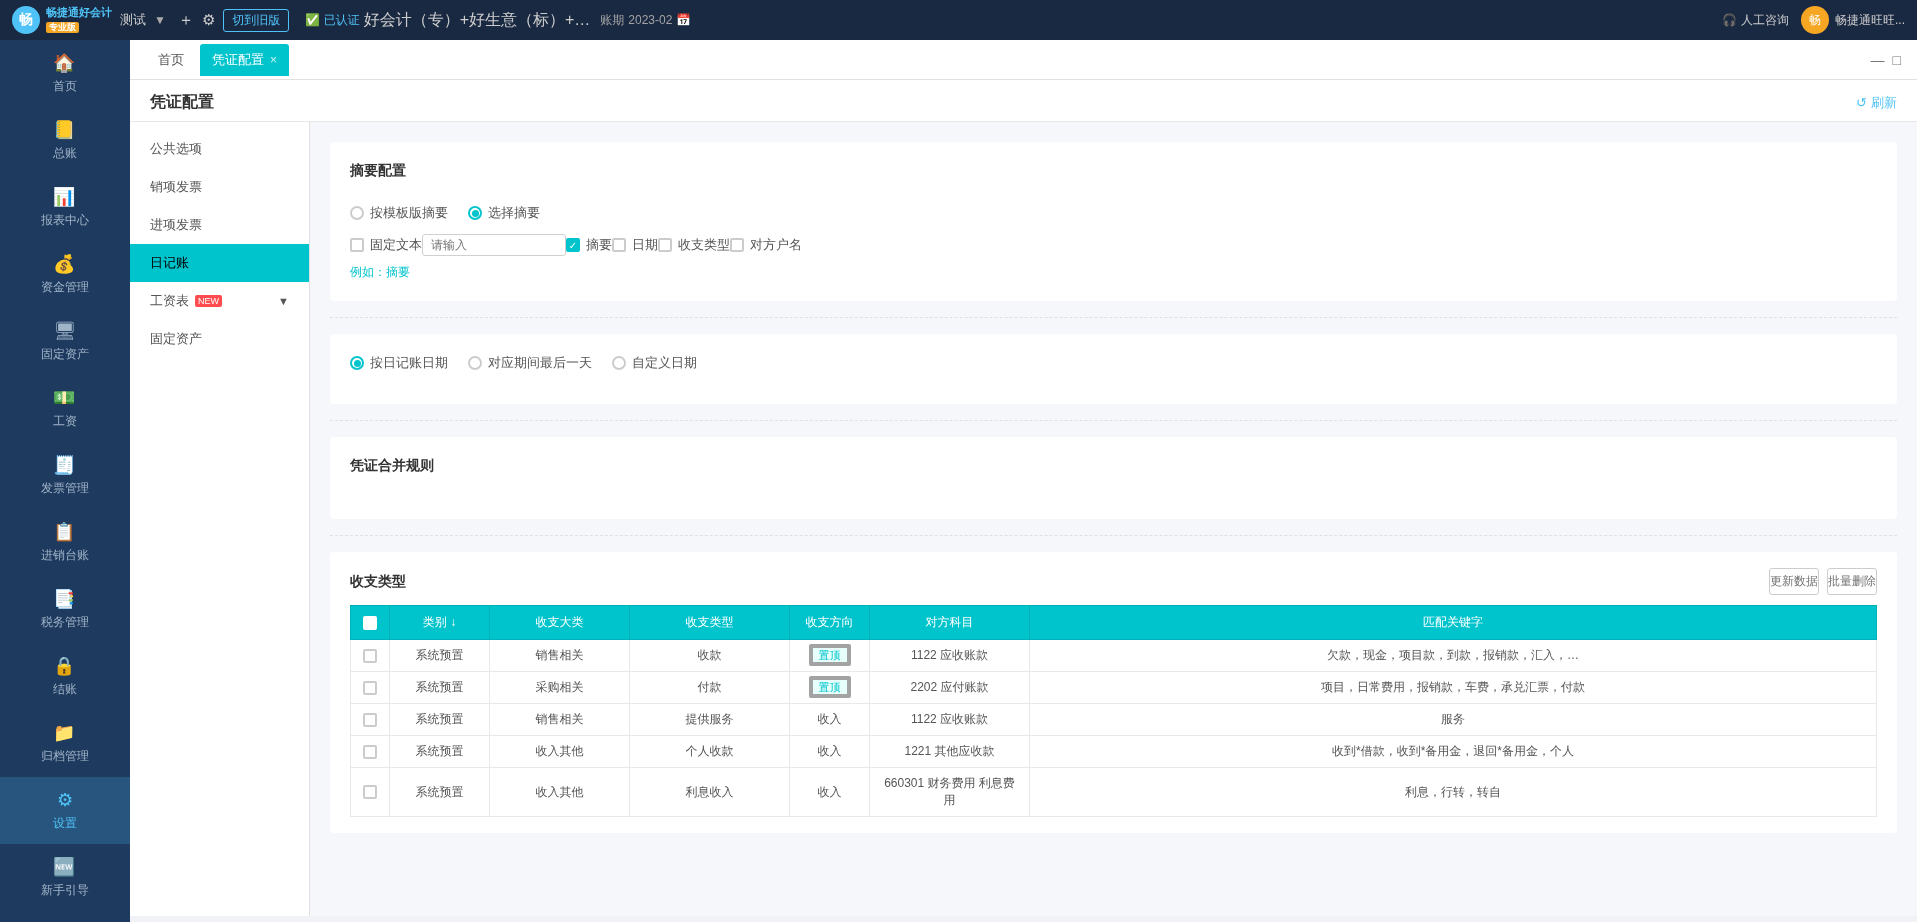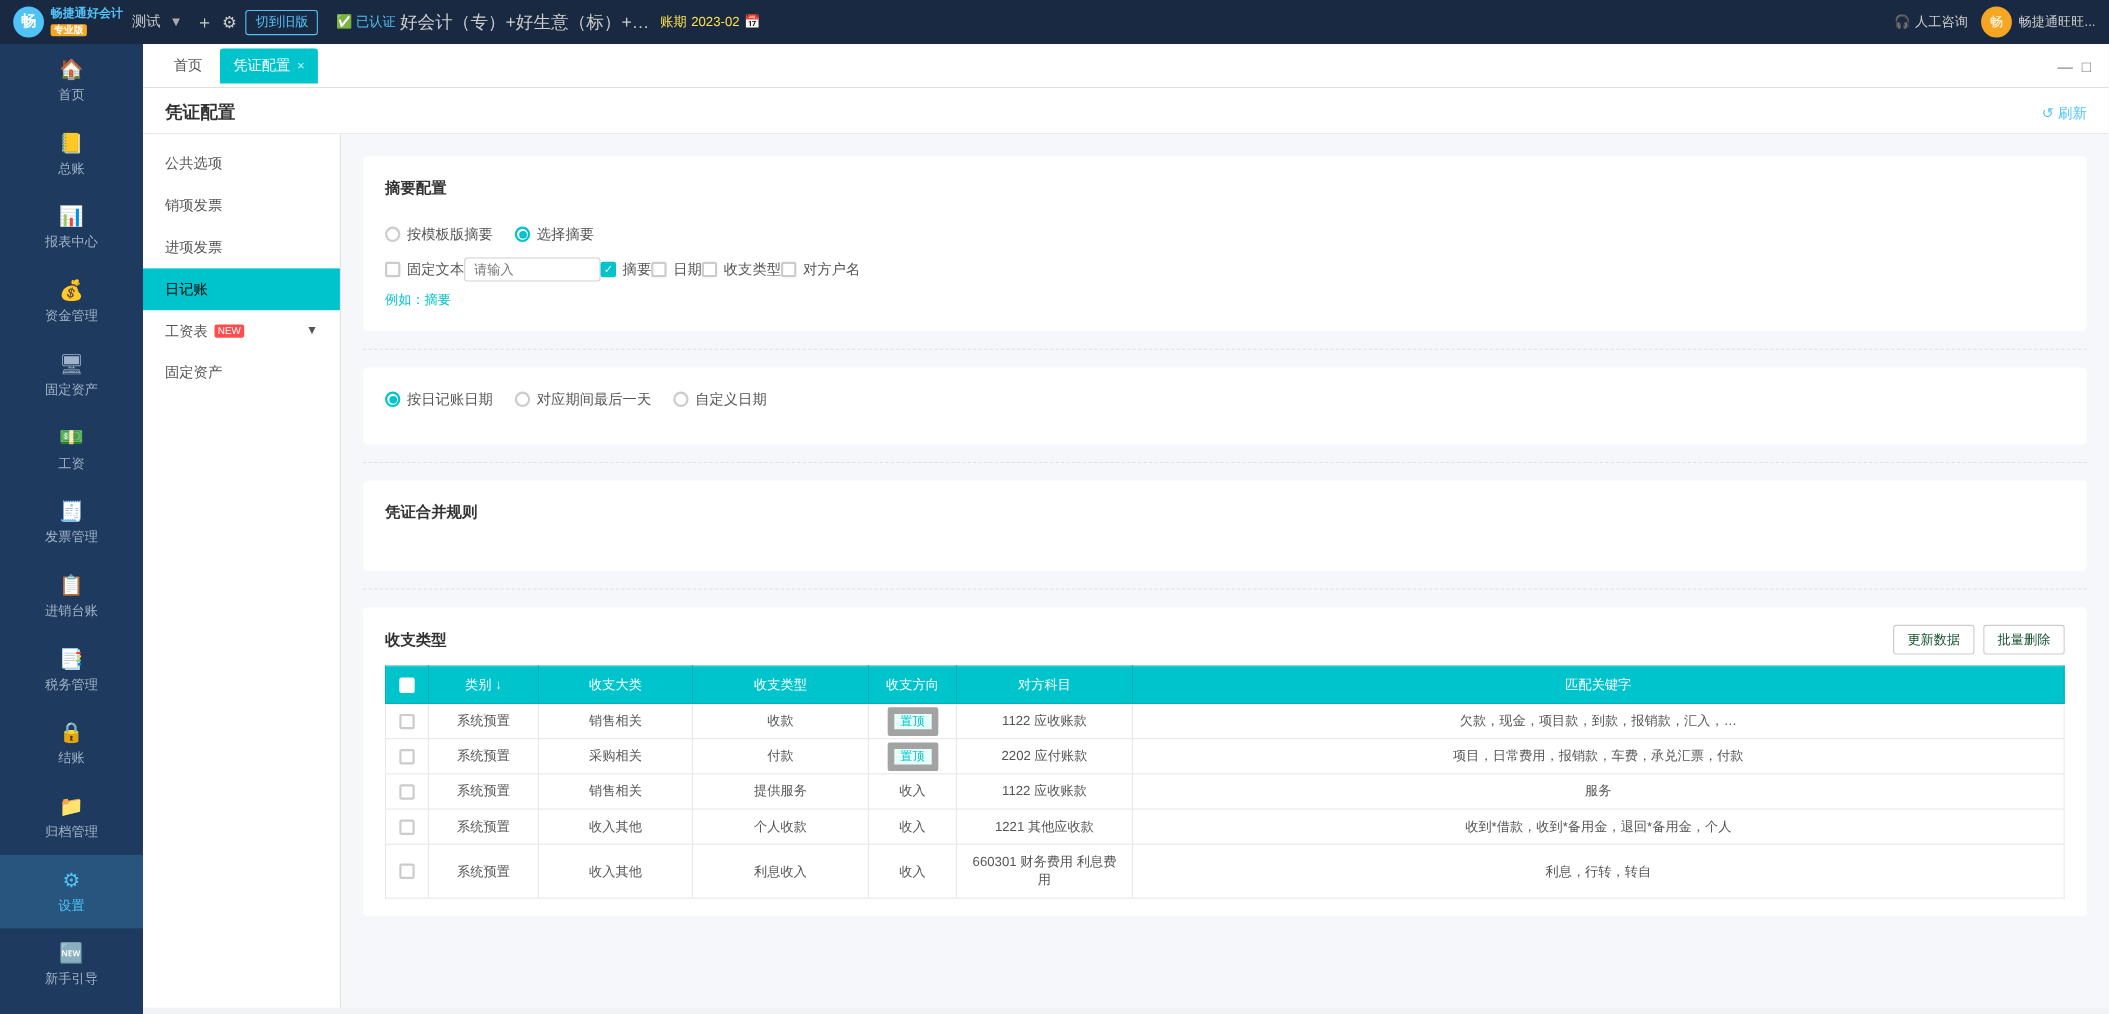"账期" .tag-period { color: #fde047 -> #a3a3a3 }
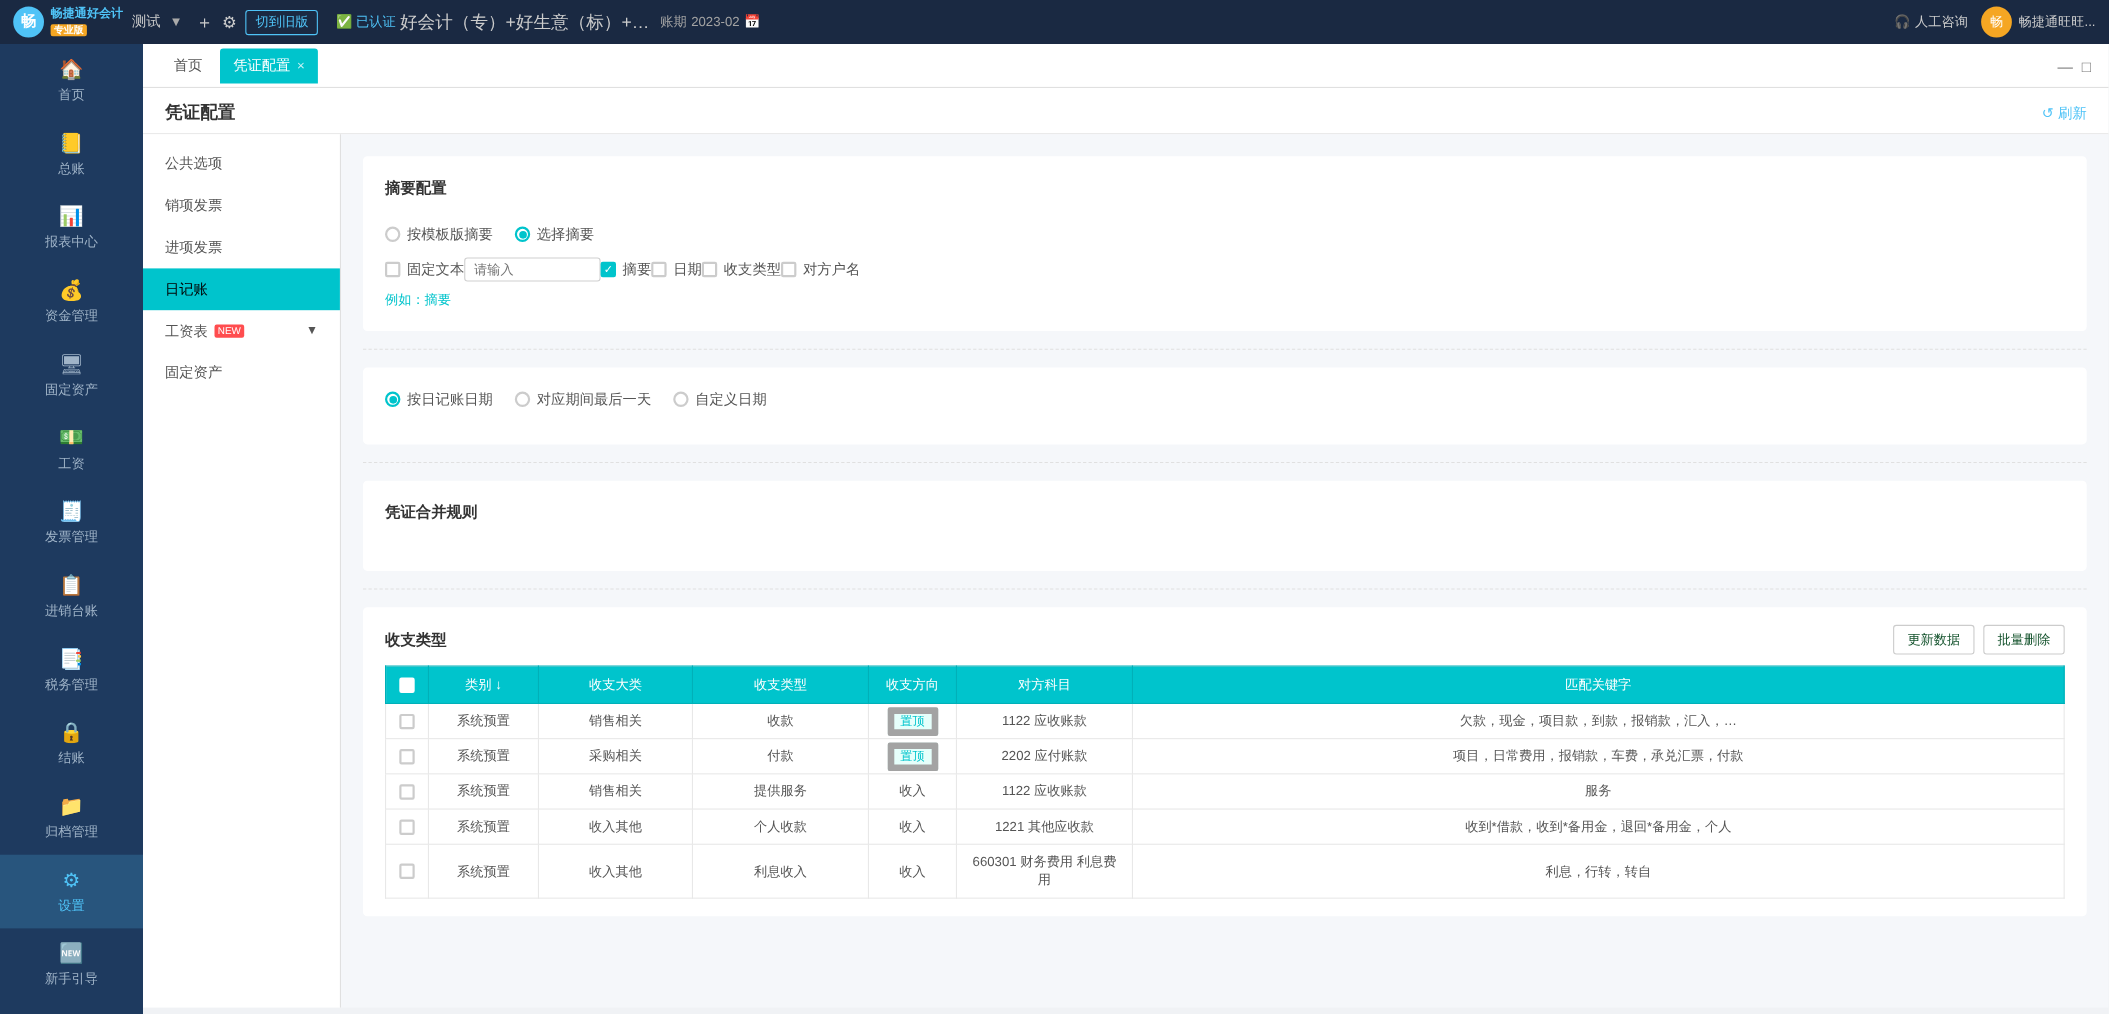"请输入" .text-input { width: 124px -> 144px }
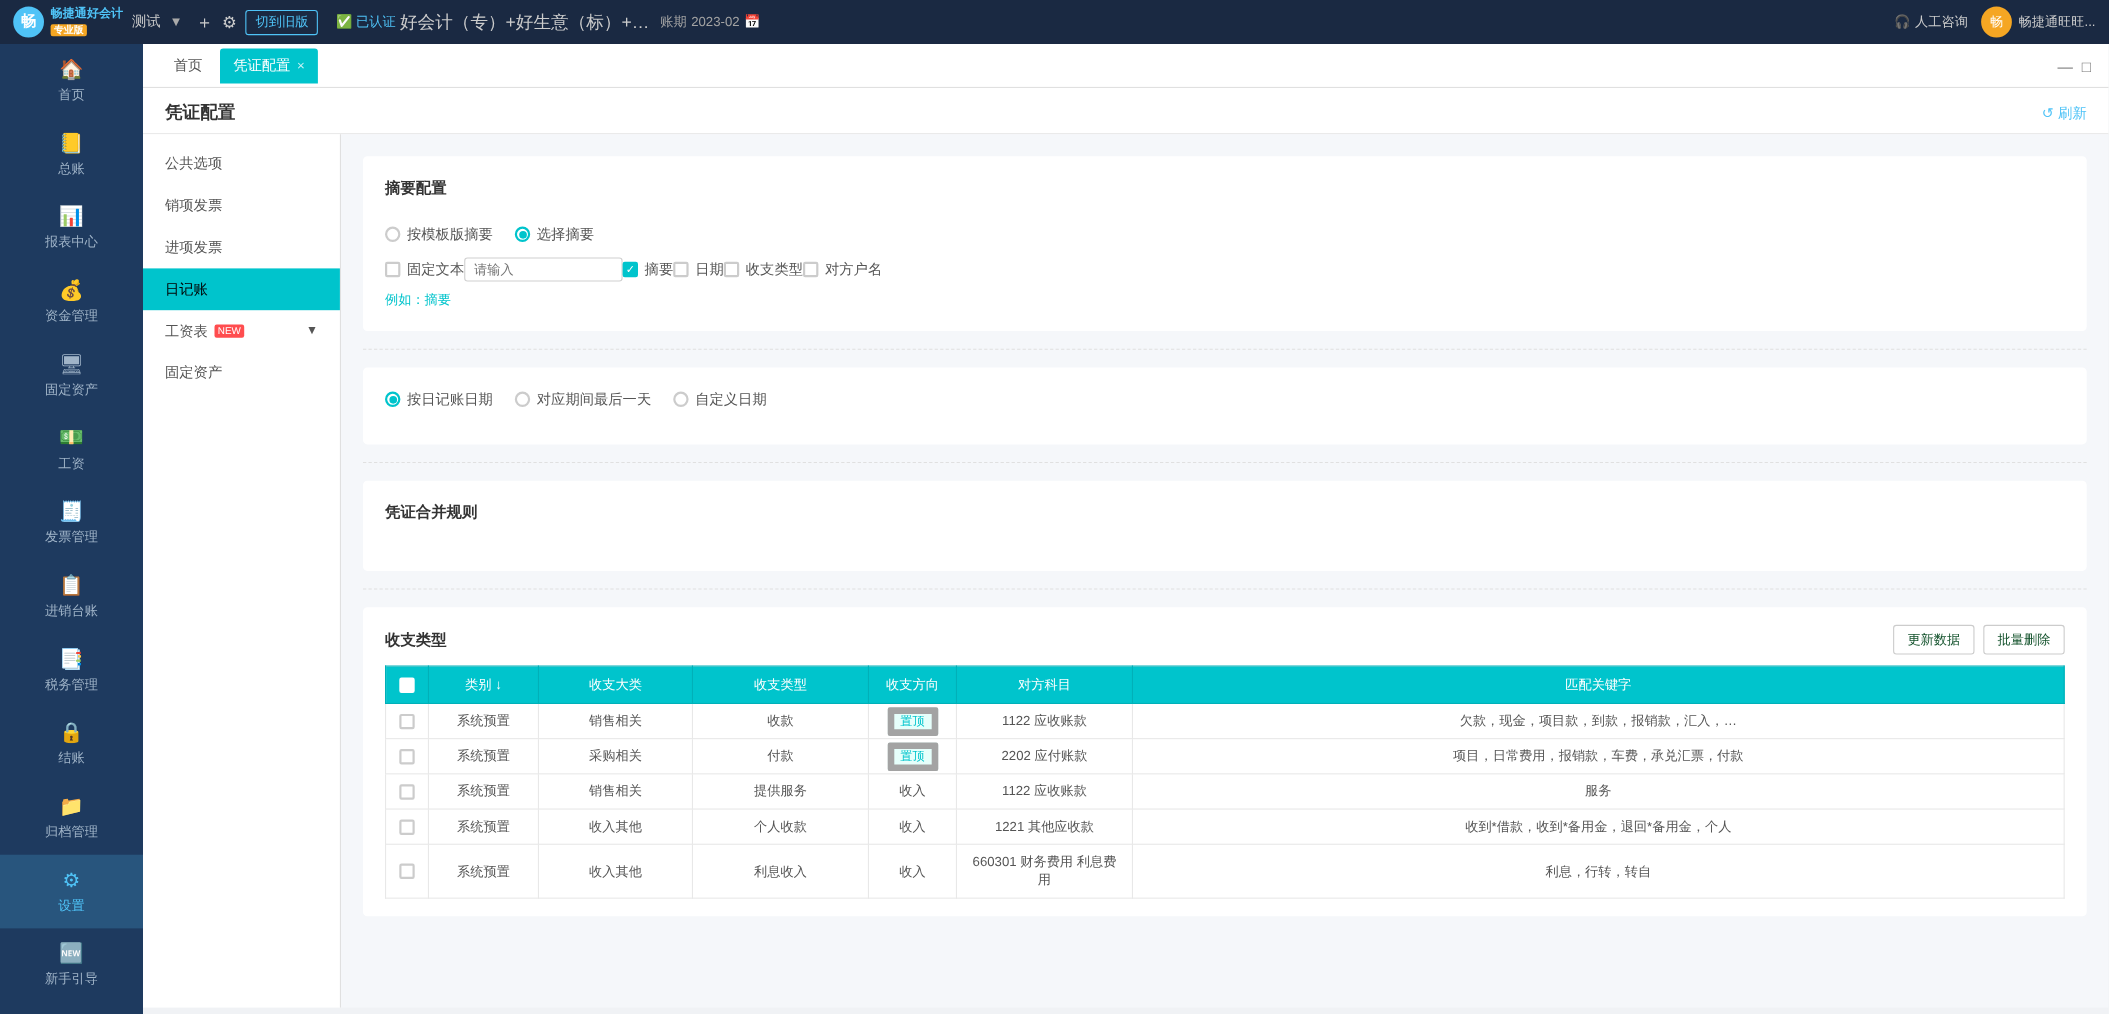"更新数据" .btn-outline { color: #14532d -> #737373; padding: 4px 12px -> 4px 0 }
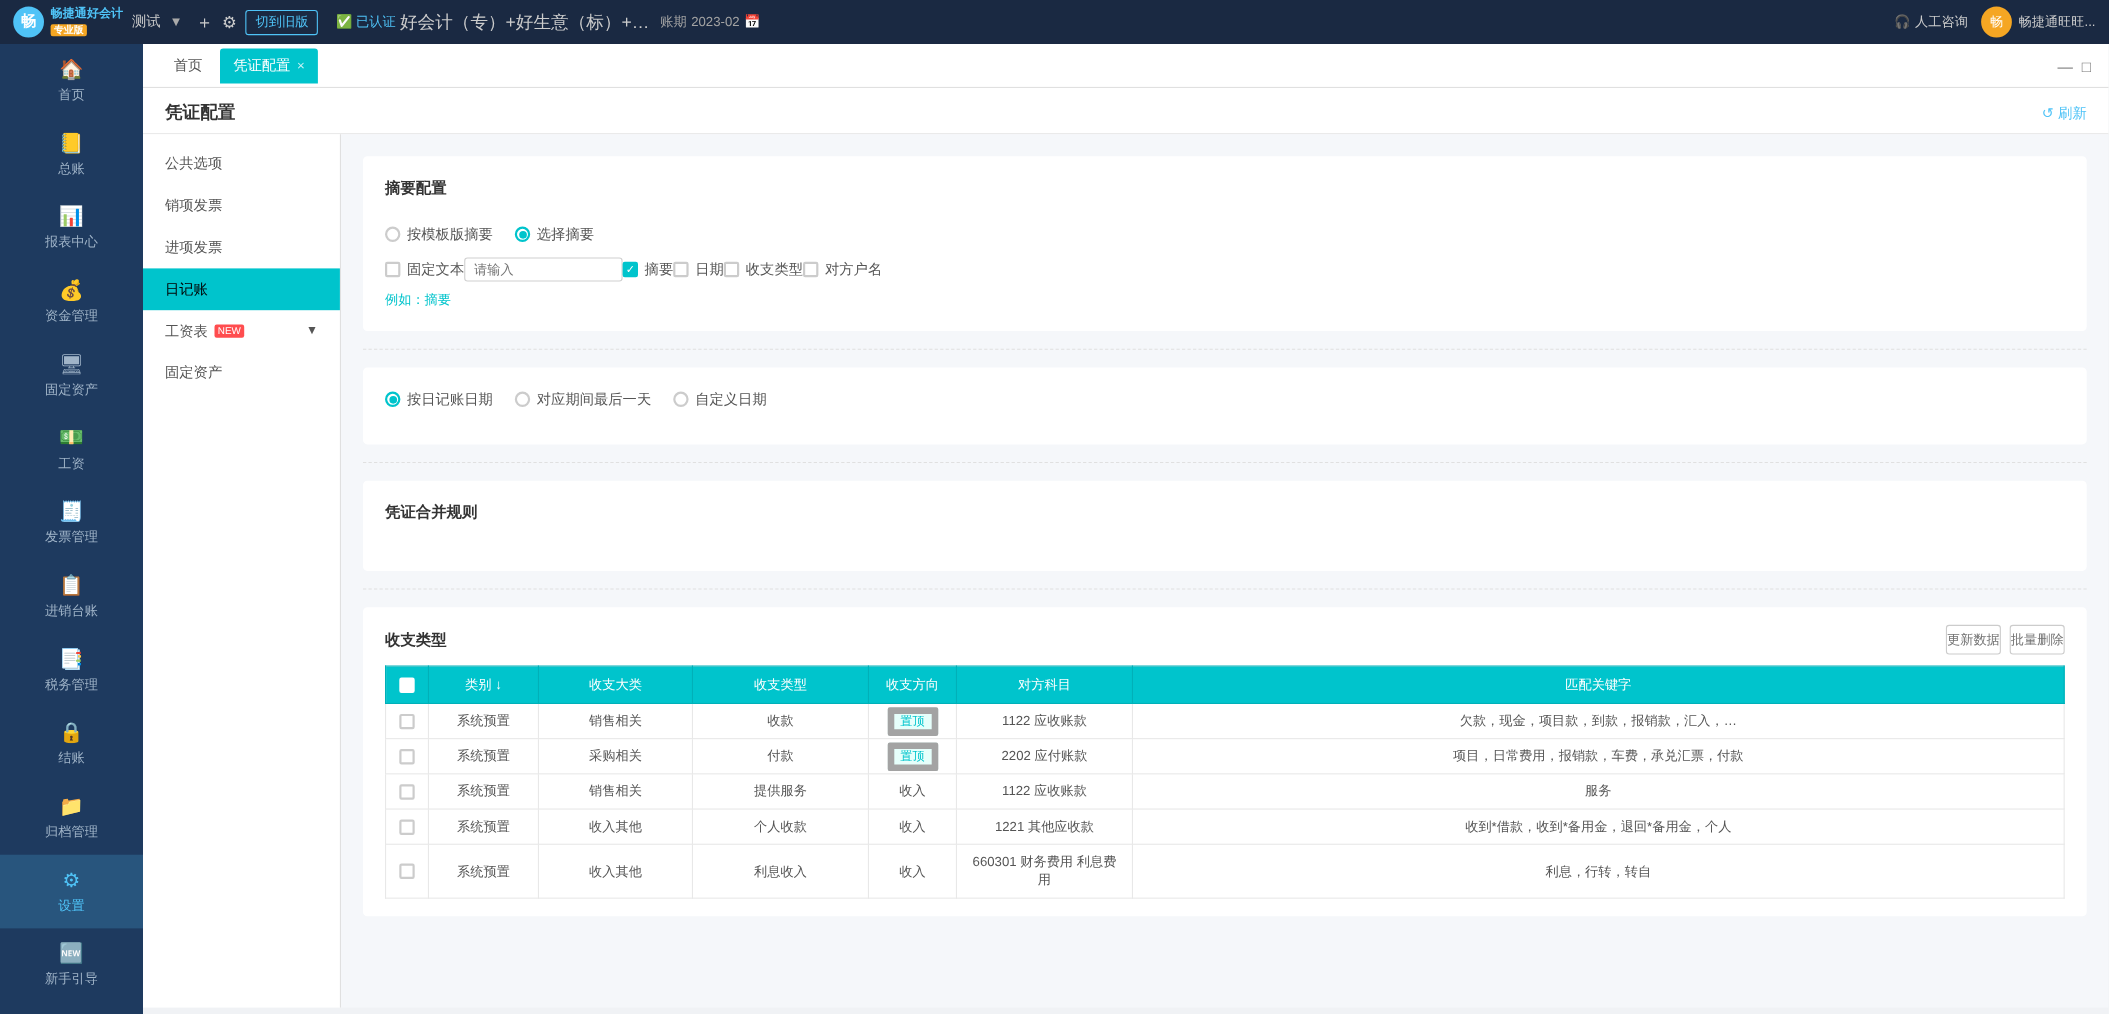"置顶" .tag-btn { border: 6px solid #a3a3a3 -> 4px solid #a3a3a3 }
